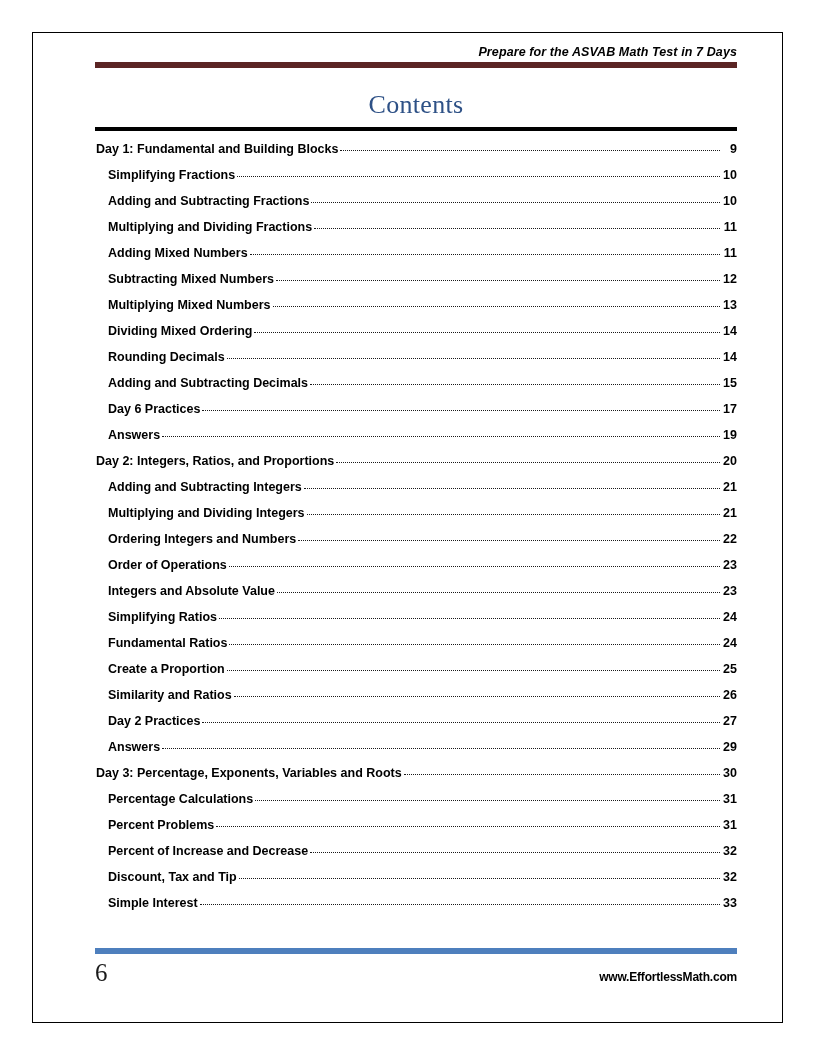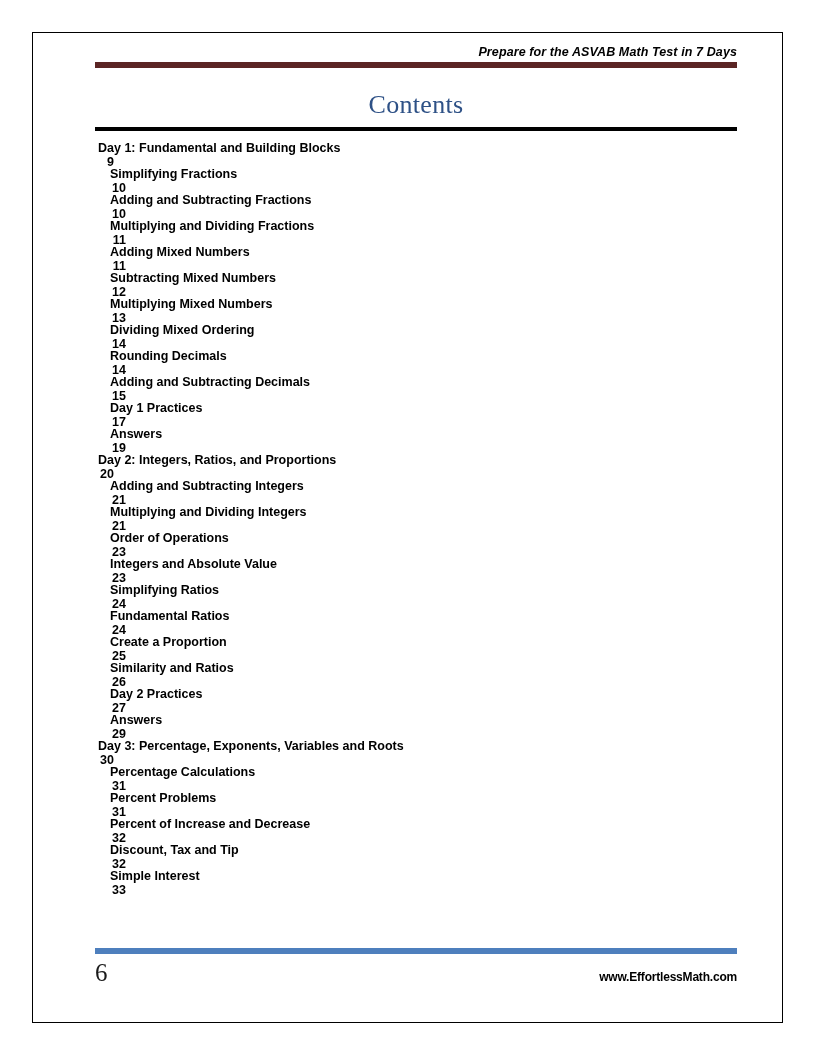"Day 1: Fundamental and Building" .toc-row { flex-direction: column -> none }
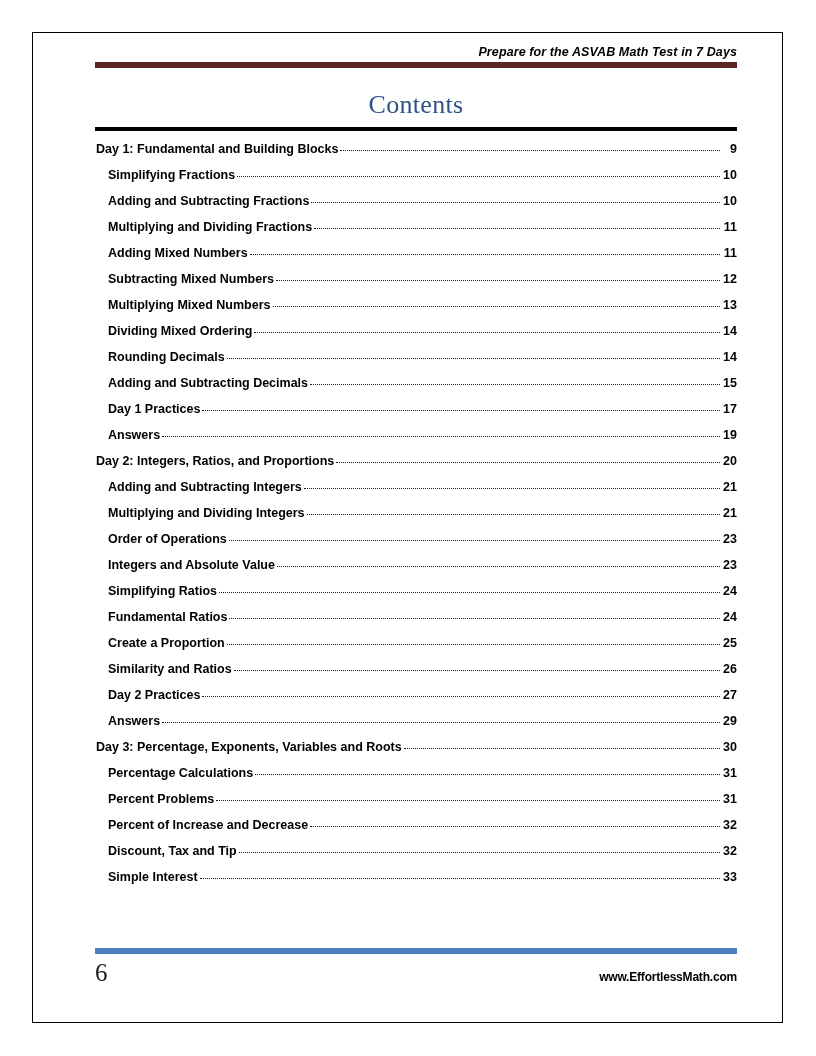"Day 1 Practices" span.toc-title { text: 1 -> 6 }
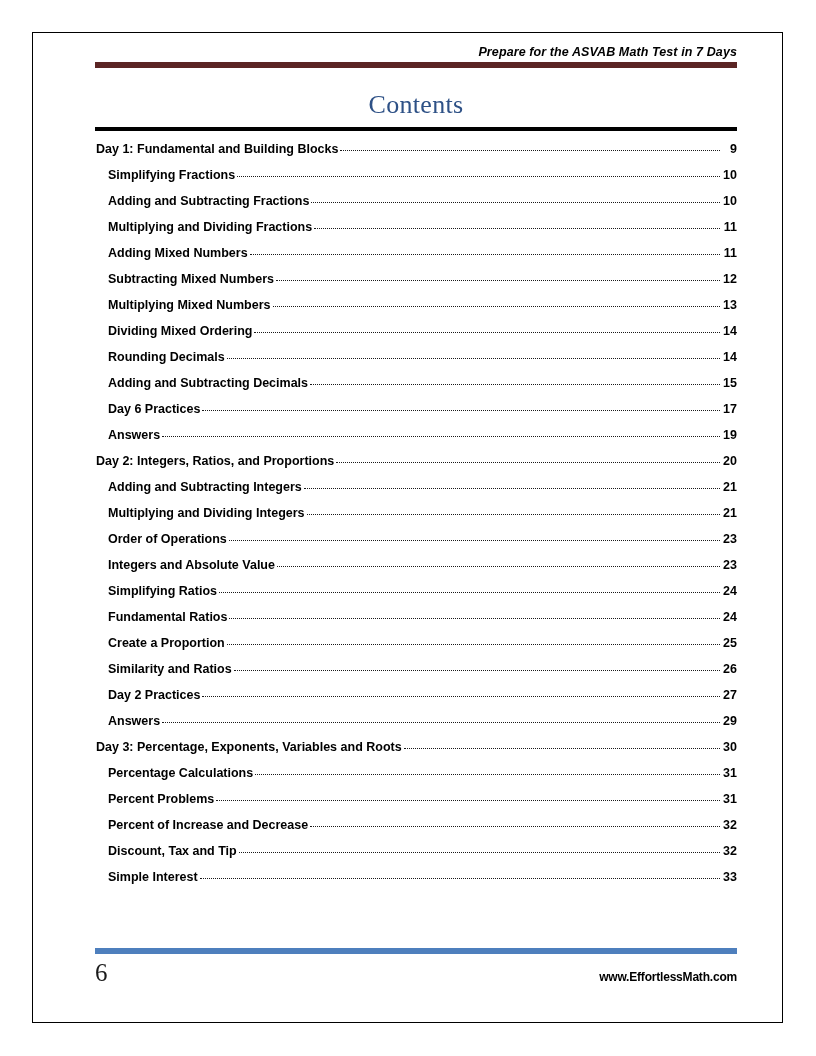"Ordering Integers and Numbers" div.toc-row { html: none -> <div> <span>Ordering Integers and Numbers</span> <span></span> <span>22</span> </div> }
